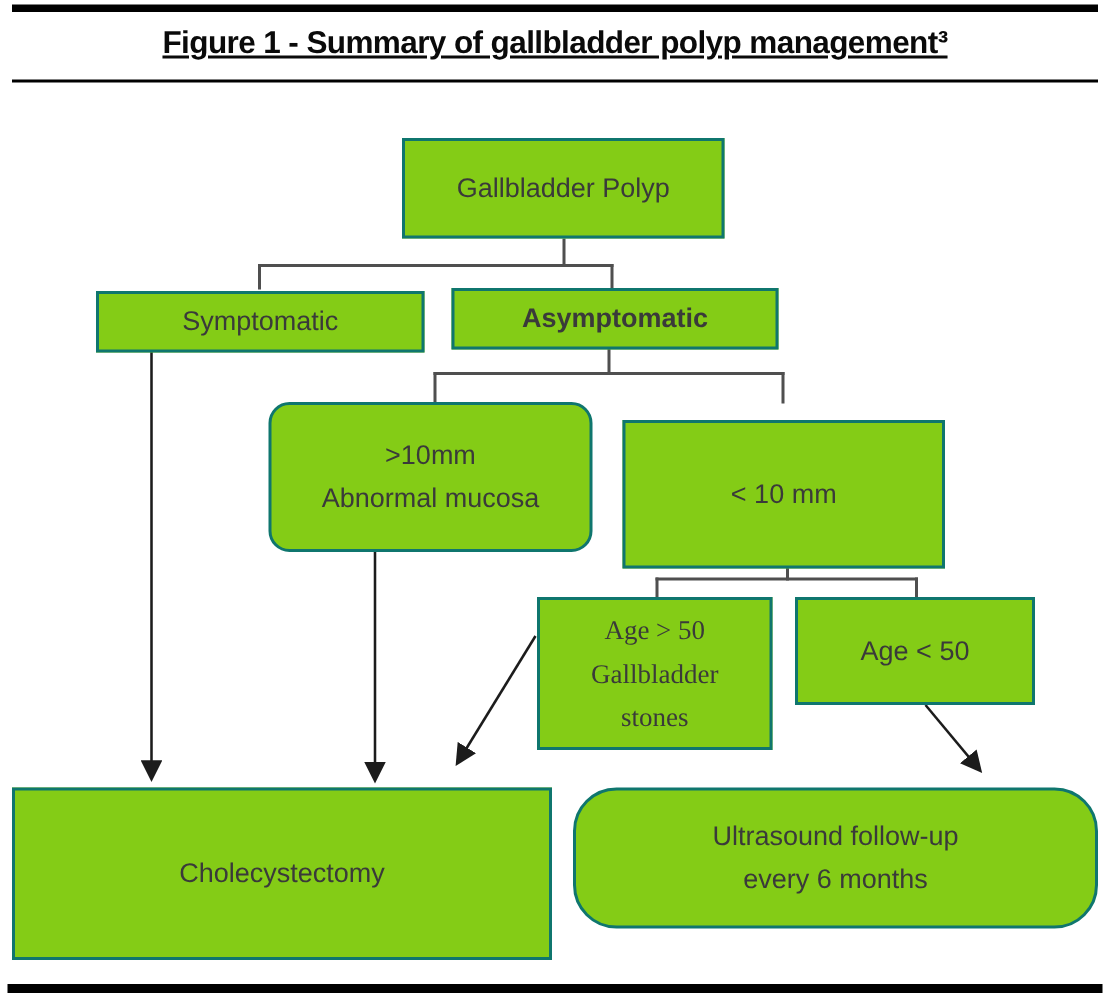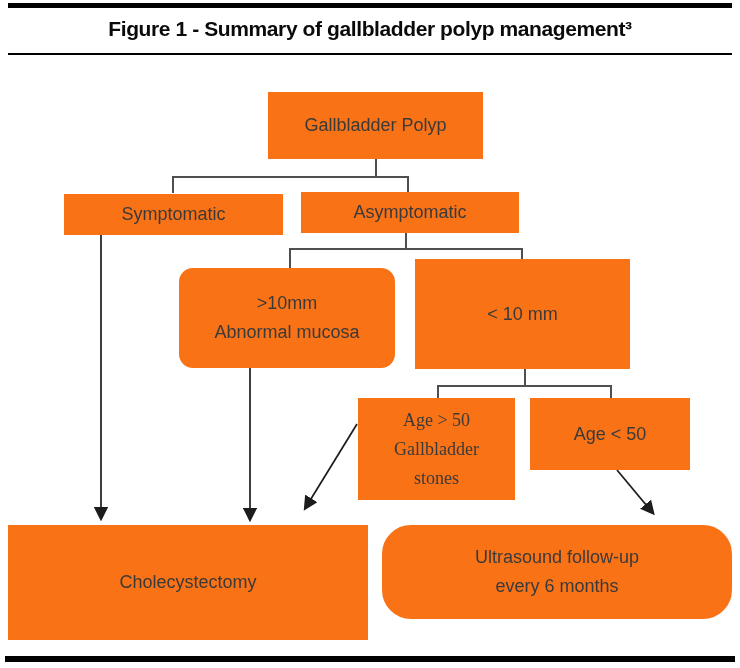"Figure 1 - Summary of" .title { text-decoration: none -> underline }
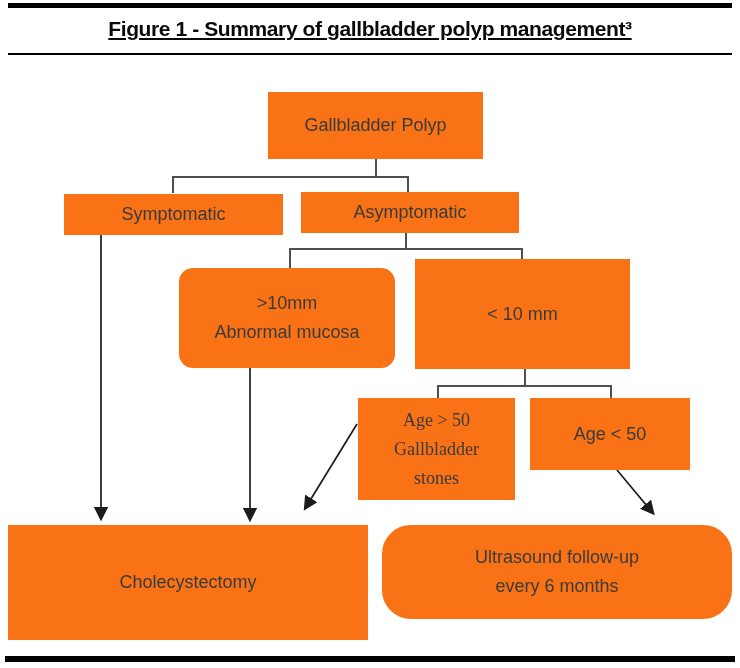"Gallbladder Polyp" .node { background: #f97316 -> #84cc16; border: 2px solid #f97316 -> 2px solid #0f766e }
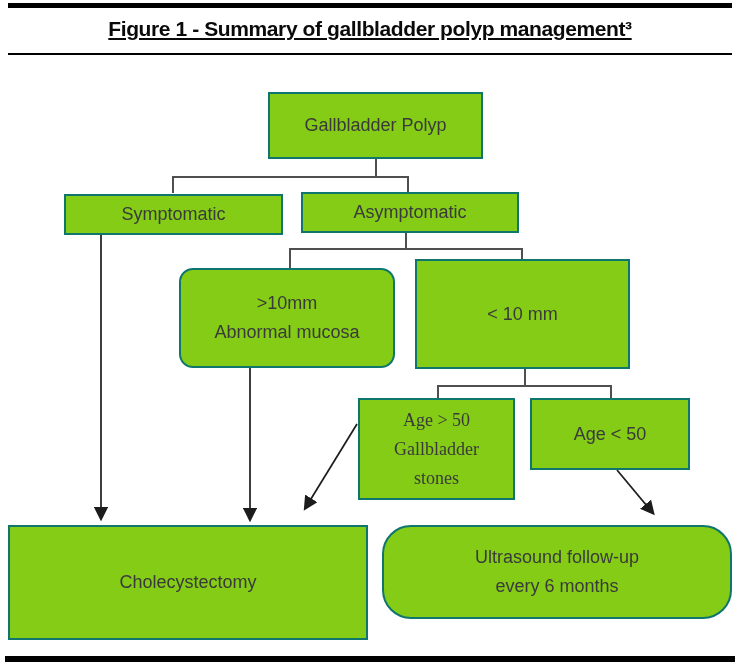"Asymptomatic" #n-asymptomatic { font-weight: none -> bold }
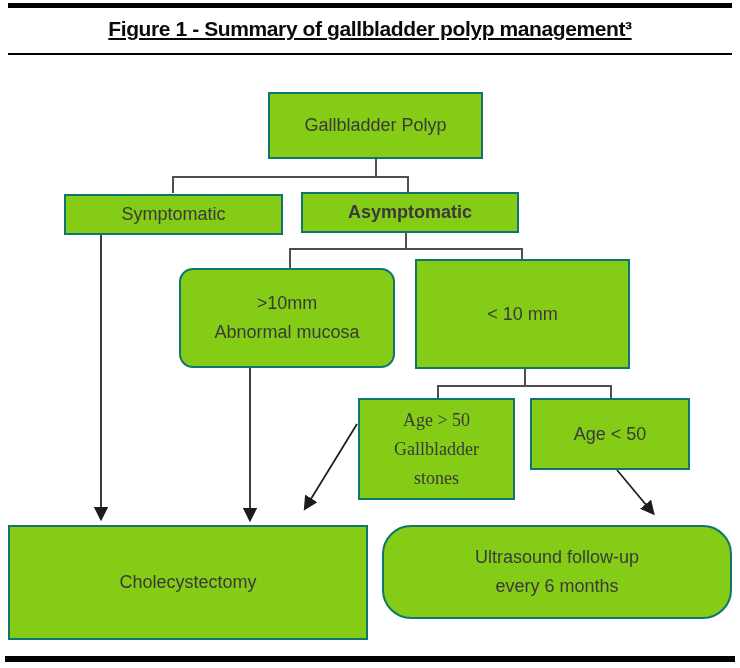"< 10 mm" #n-under10 { height: 110px -> 99px; top: 259px -> 280px }
